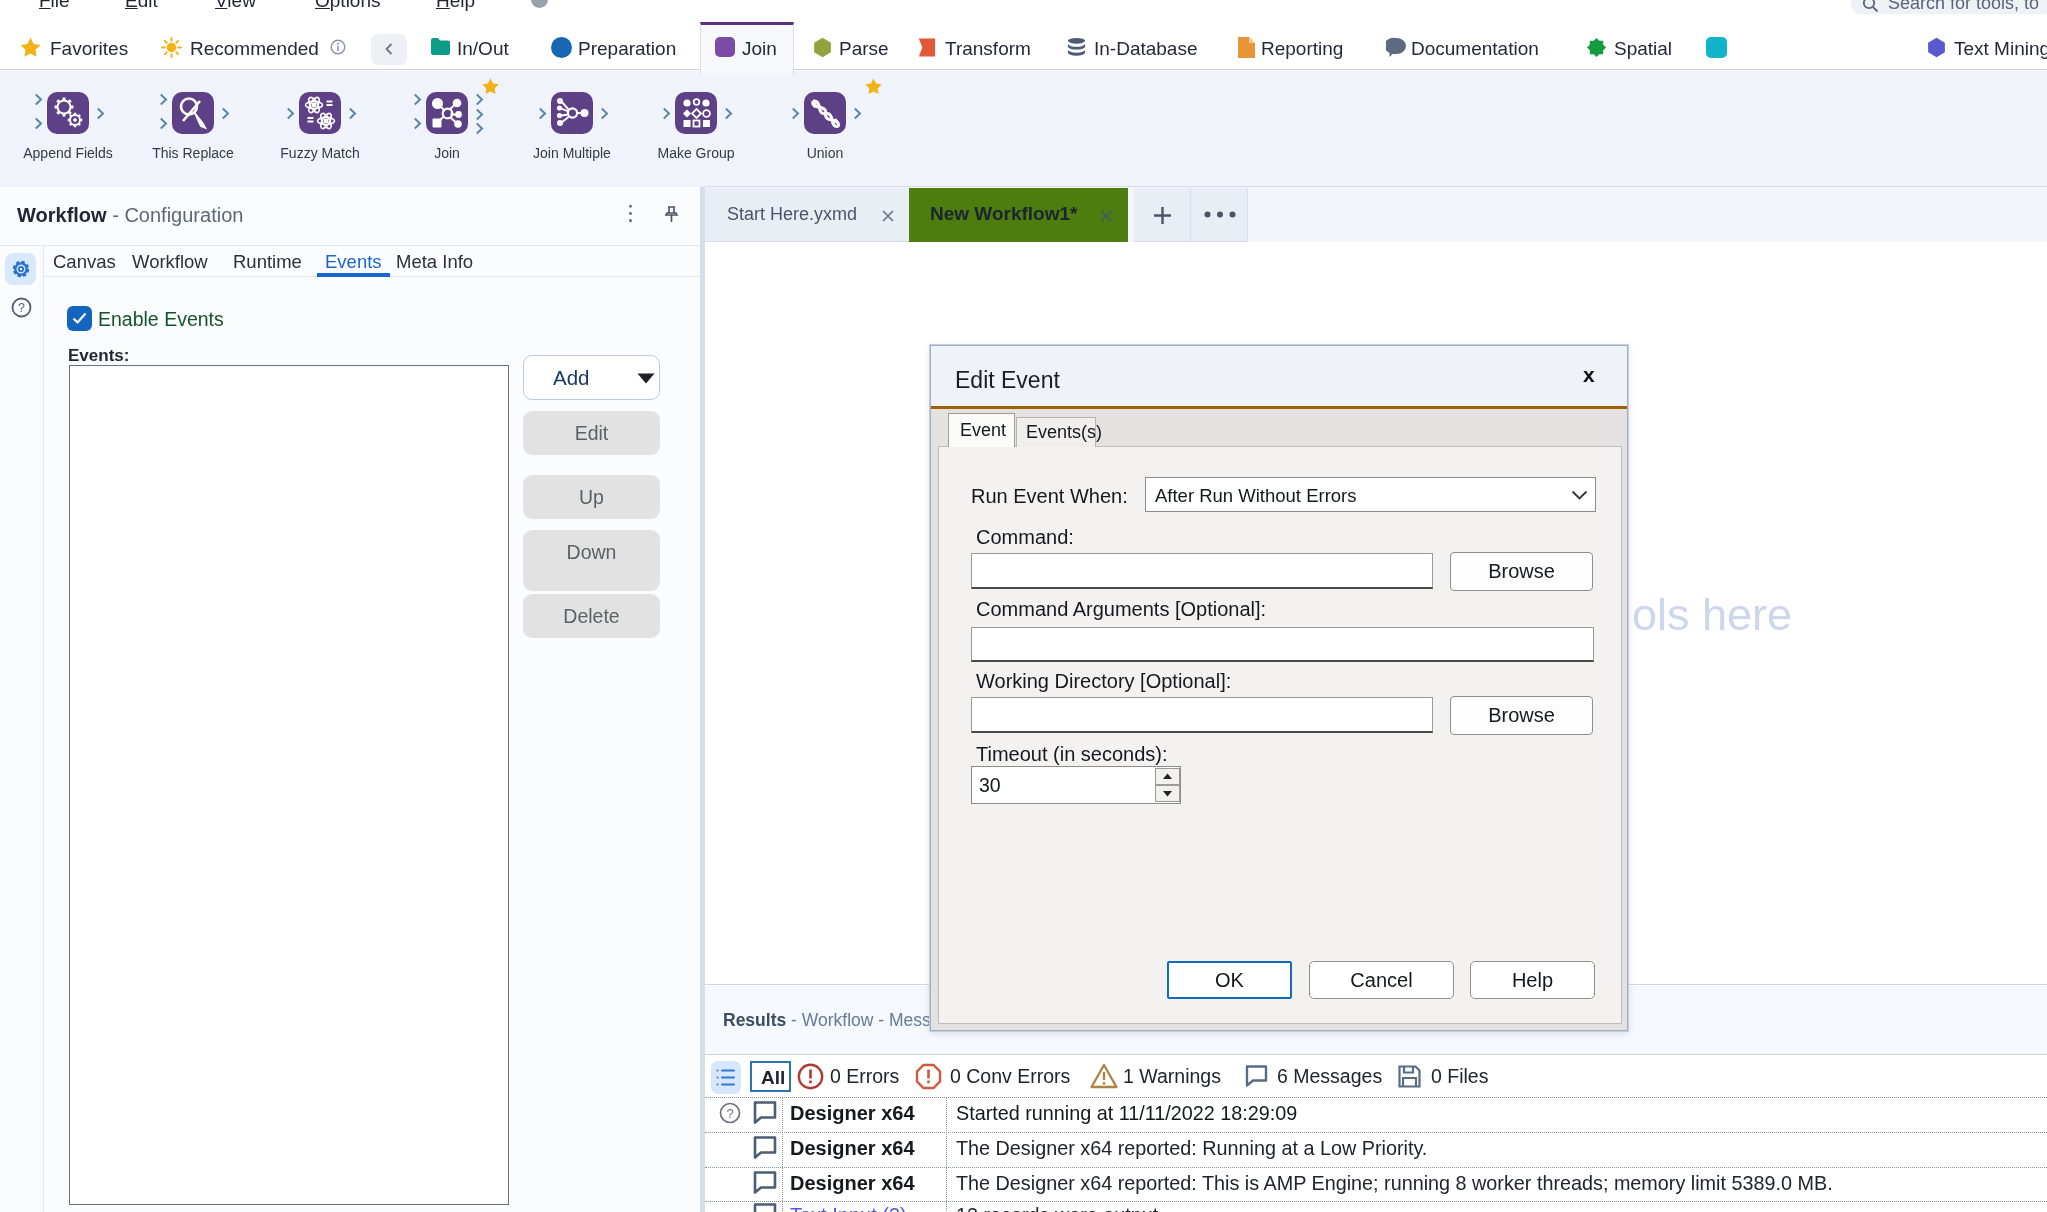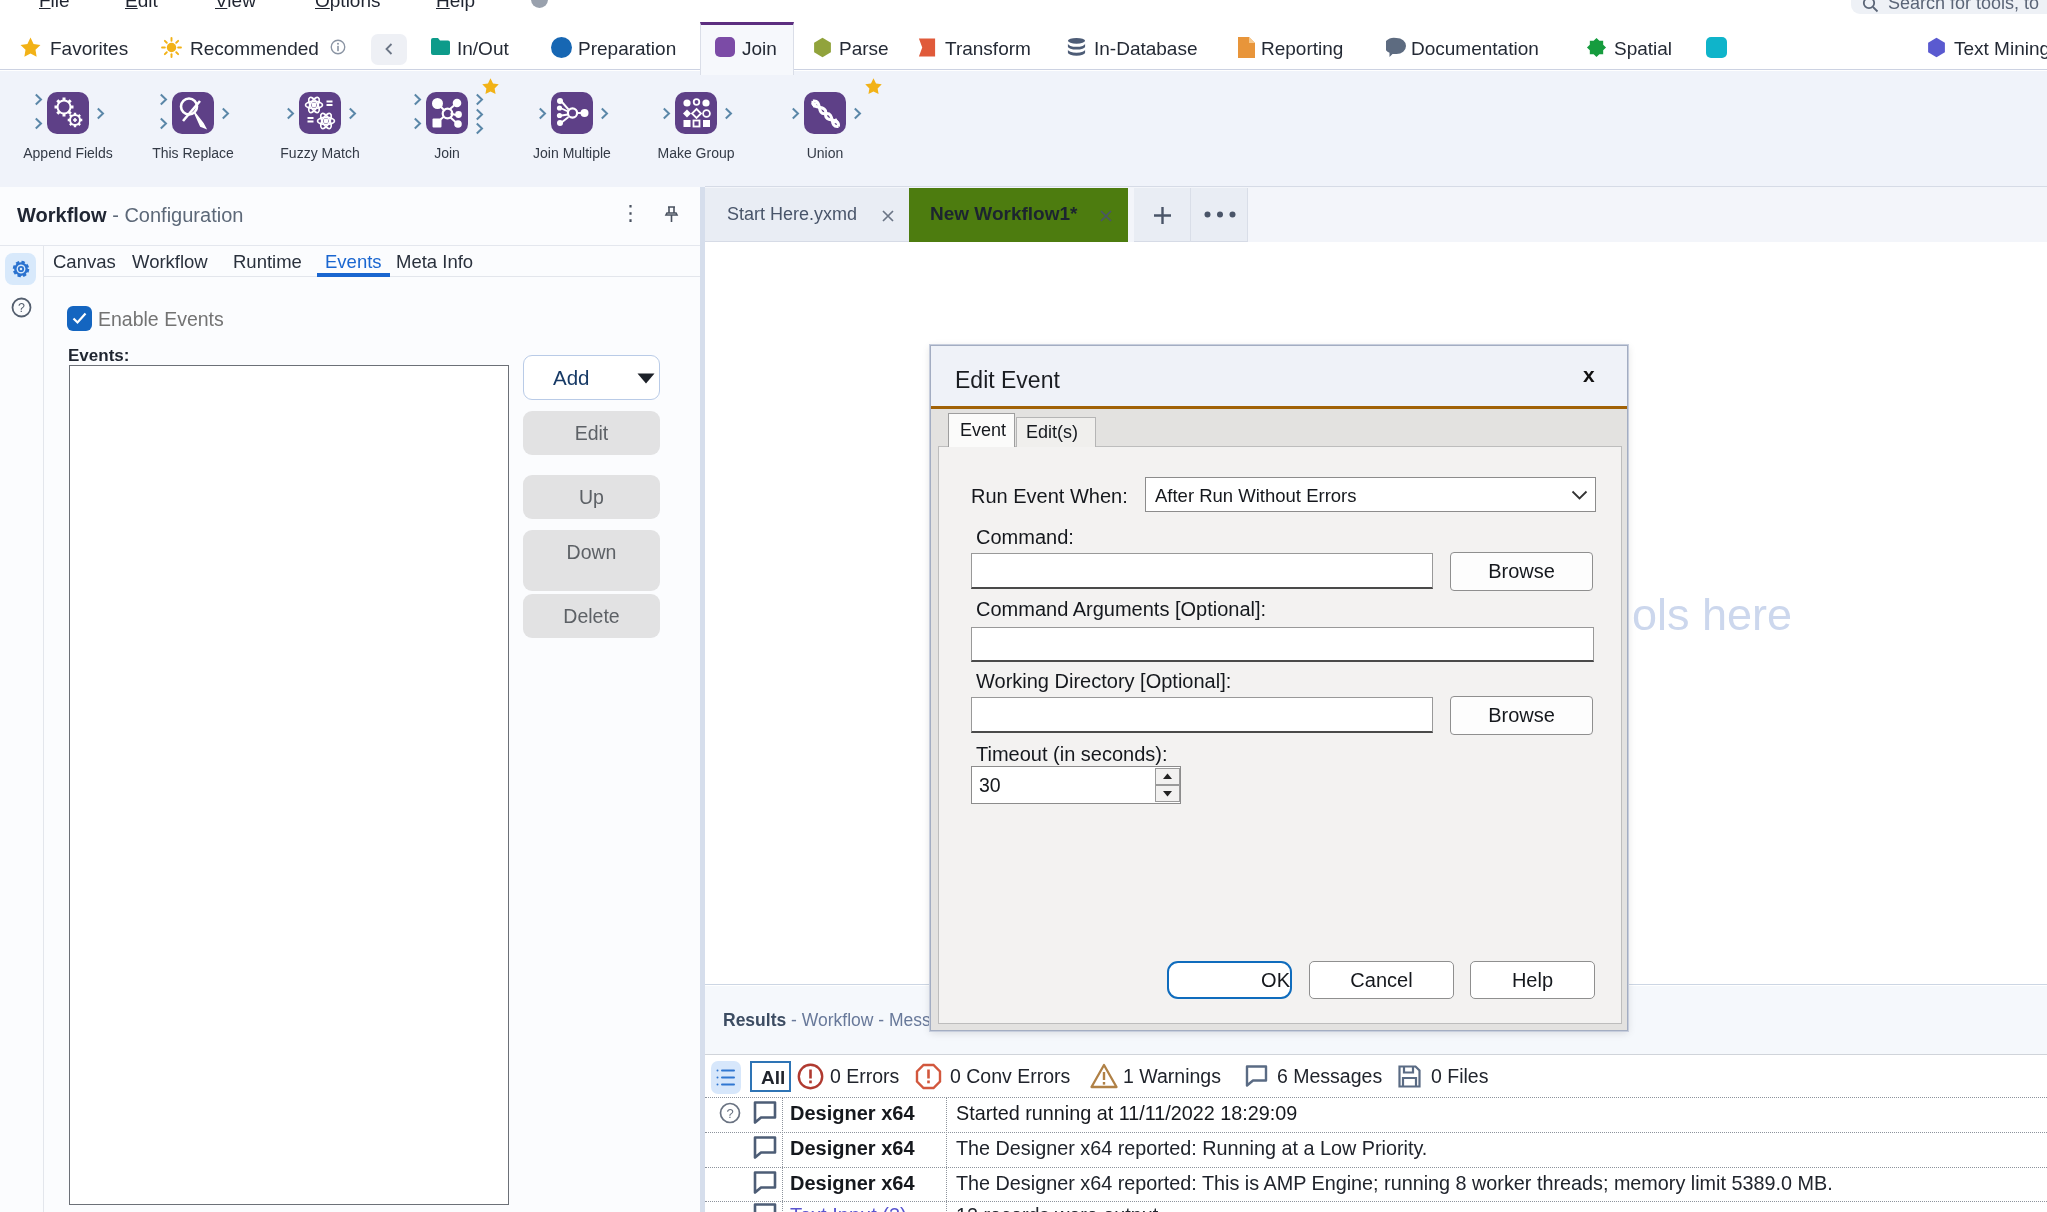"Enable Events" span.abs { color: #737373 -> #14532d }
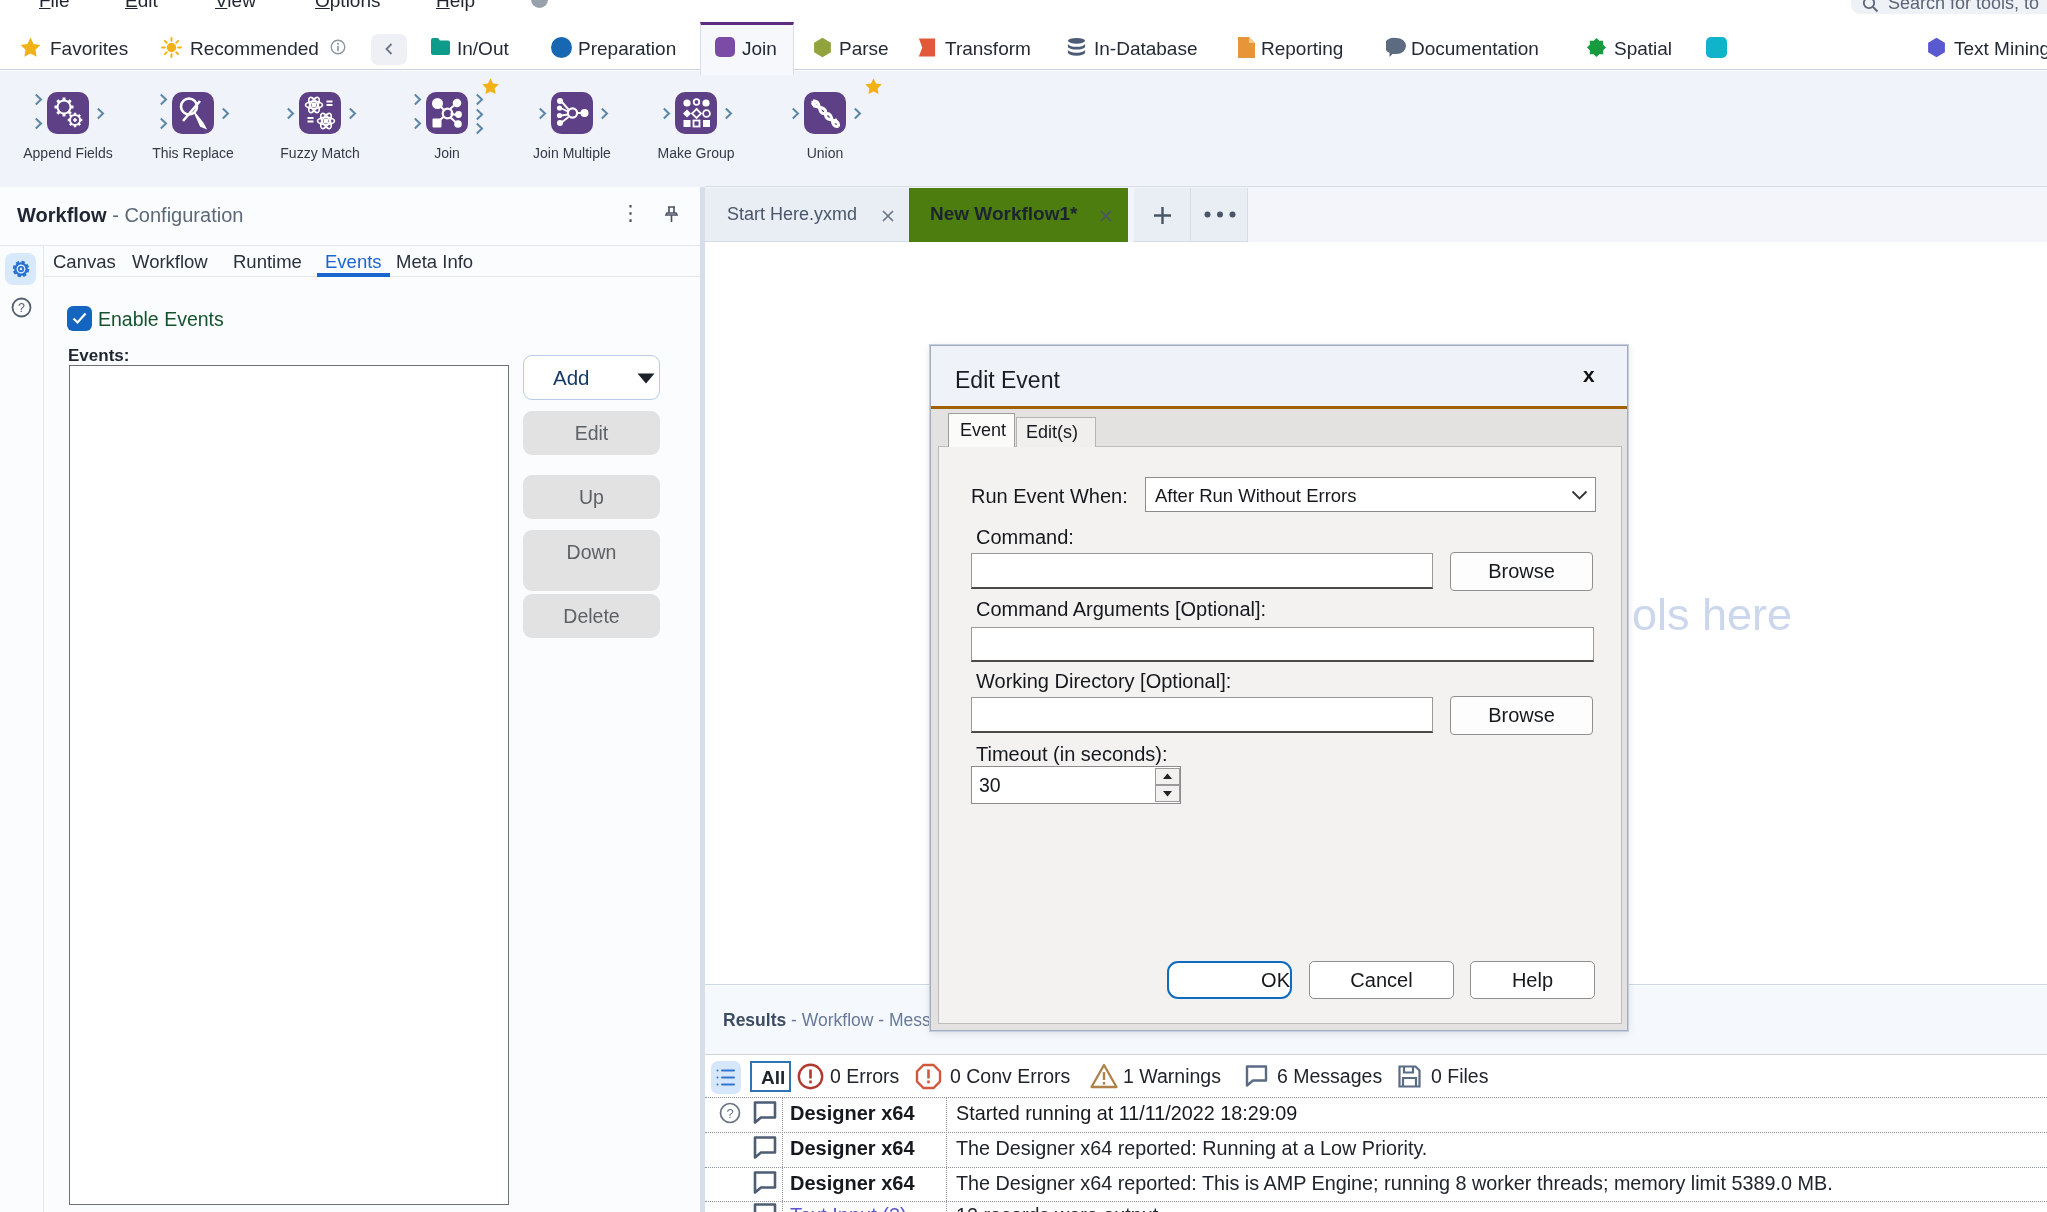"Edit(s)" span.abs { text: Edit -> Events }
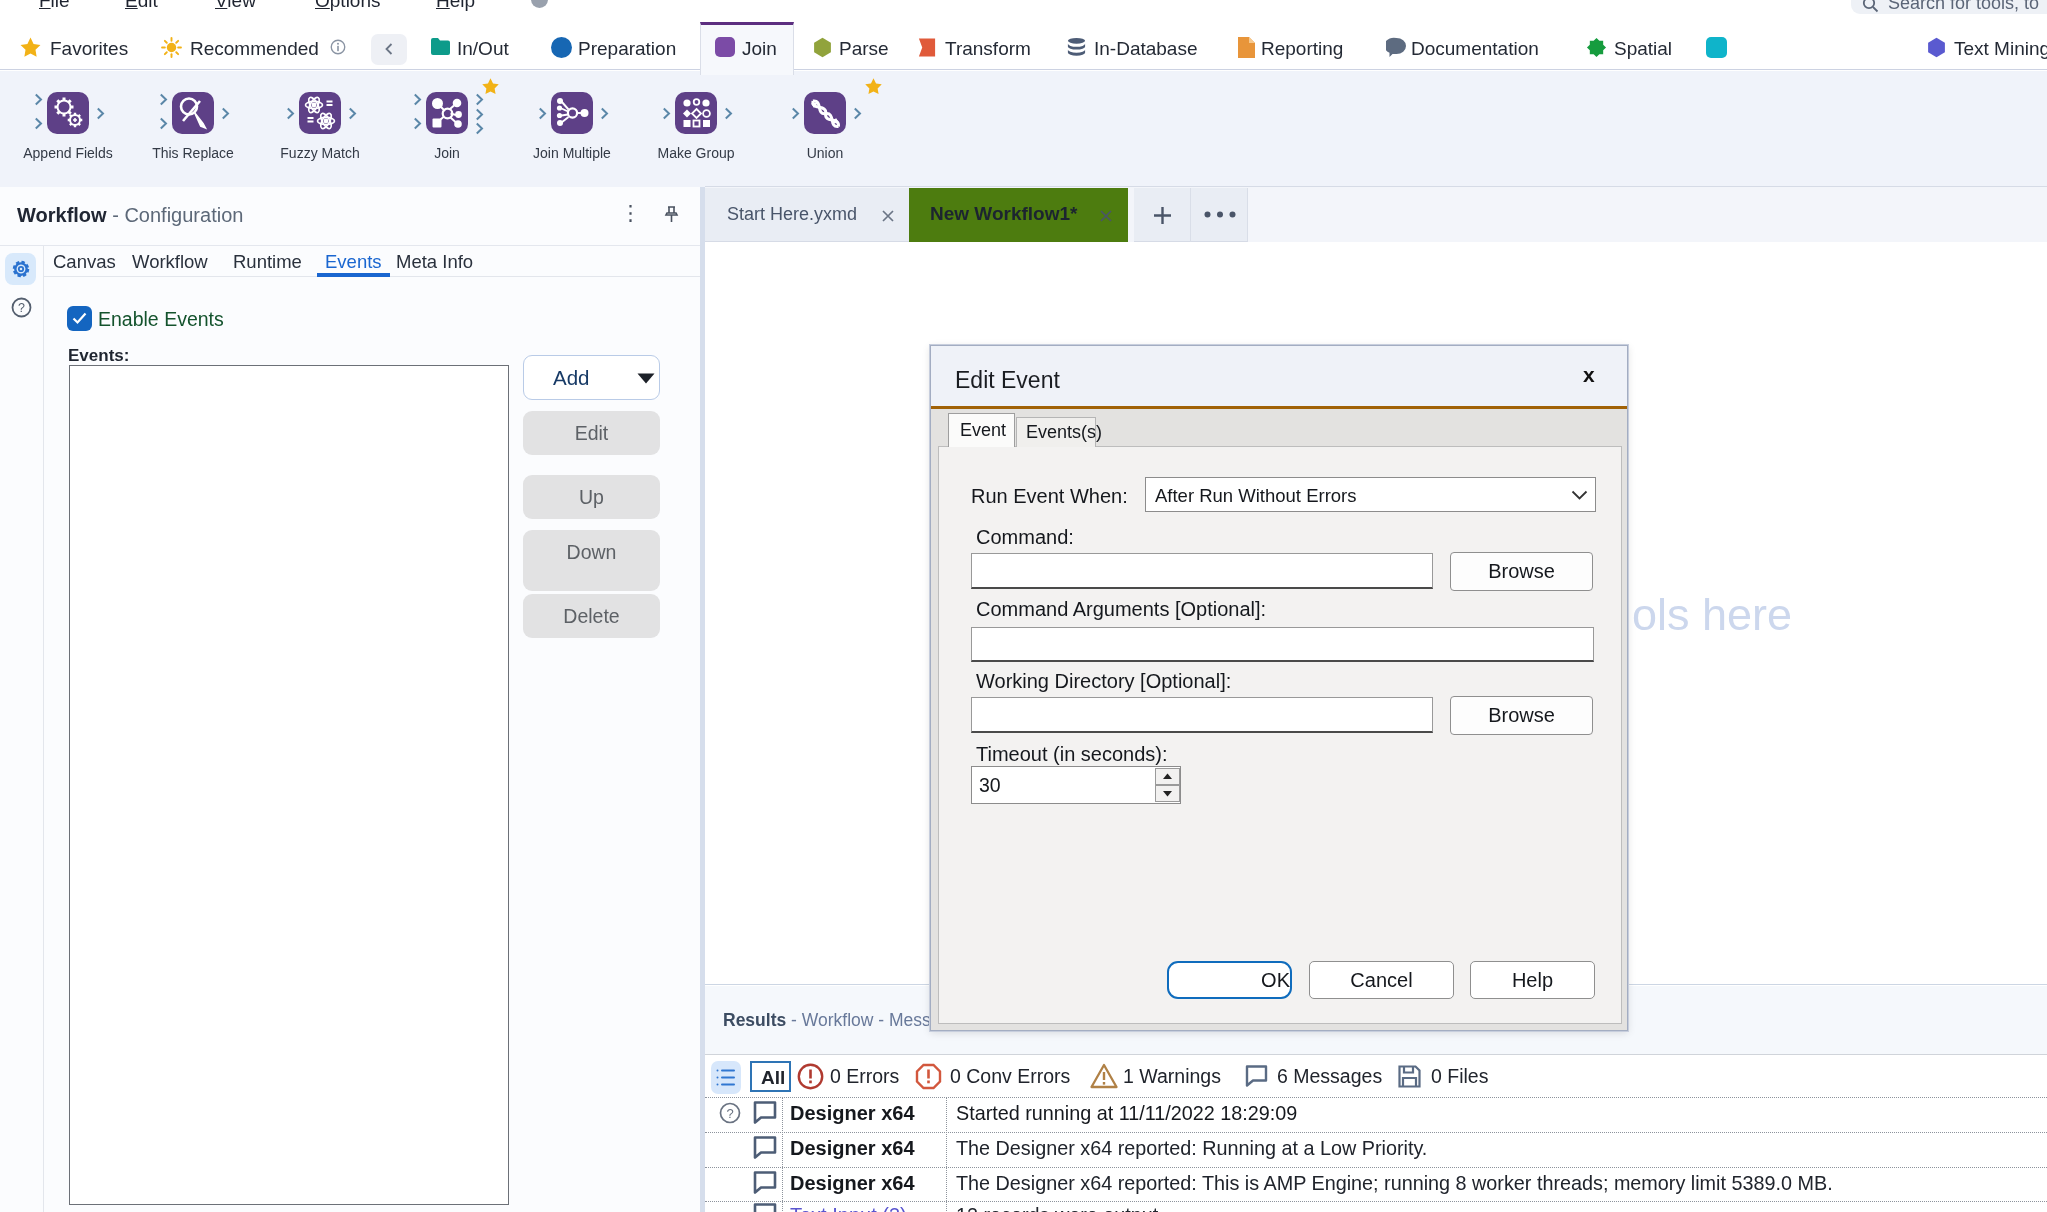"OK" div.abs { border-radius: 11px -> 2px; text-align: right -> center }
